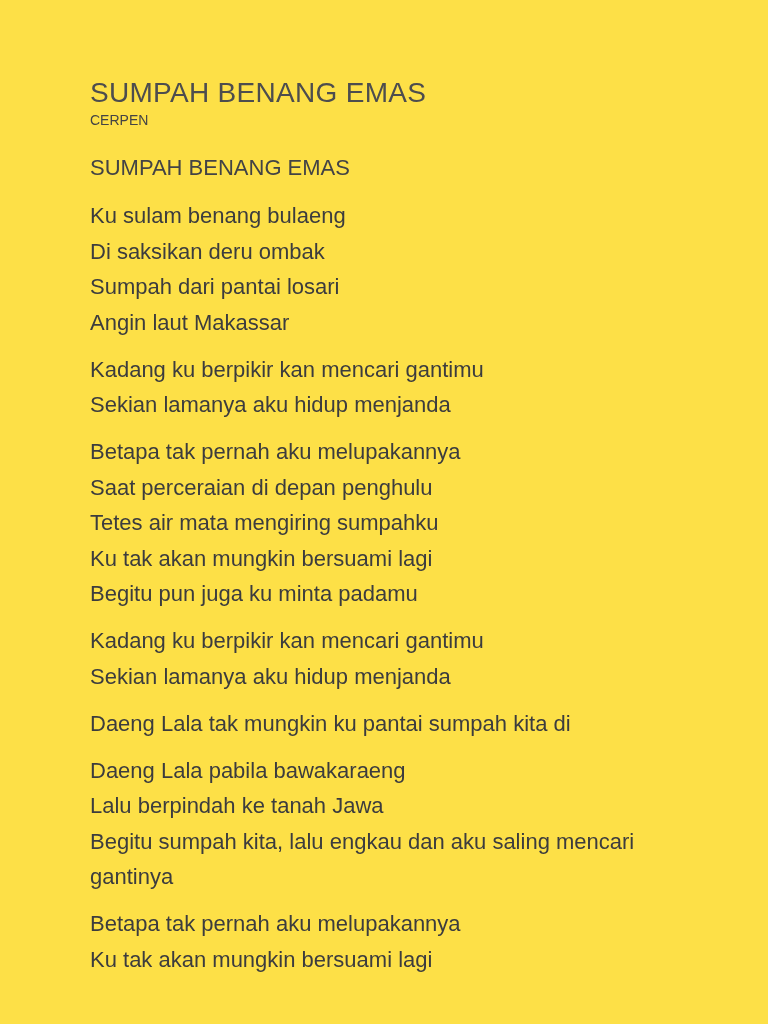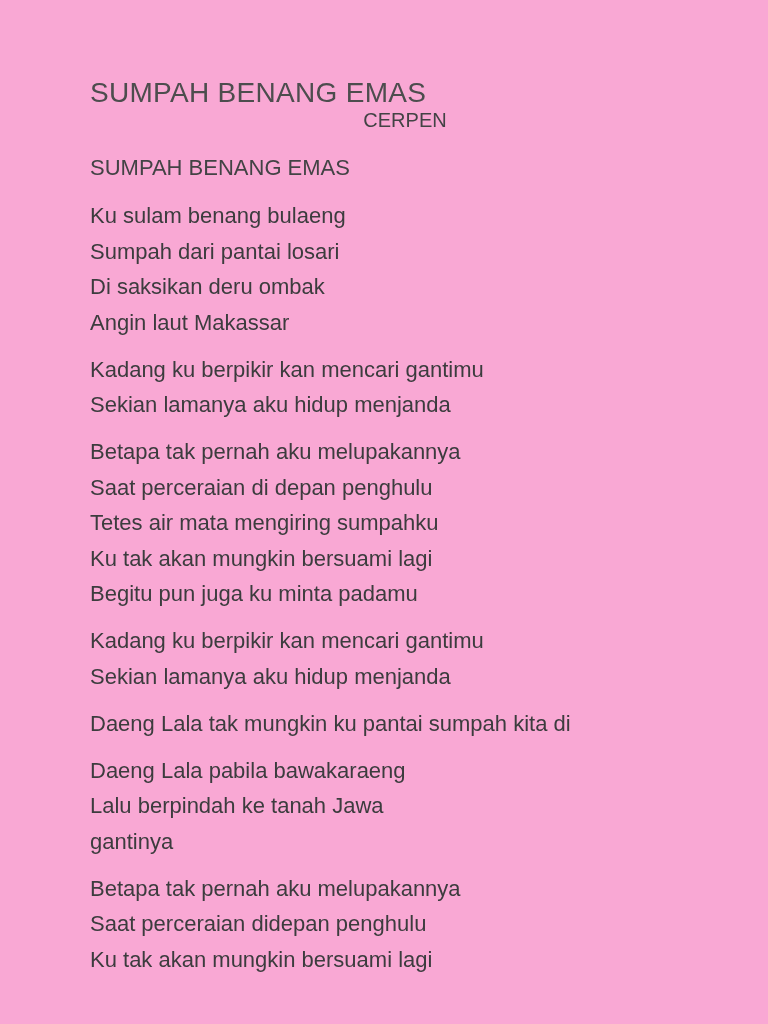"SUMPAH BENANG EMAS" .page { background: #f9a8d4 -> #fde047 }
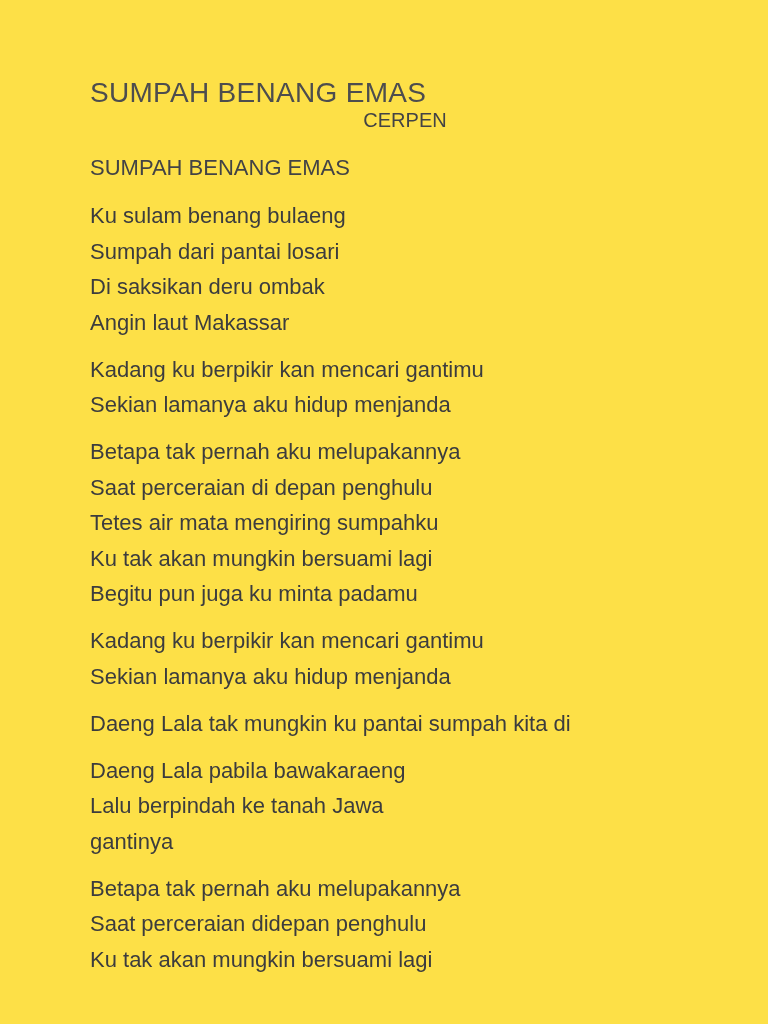"CERPEN" .doc-subtitle { font-size: 20px -> 14px; text-align: center -> none }
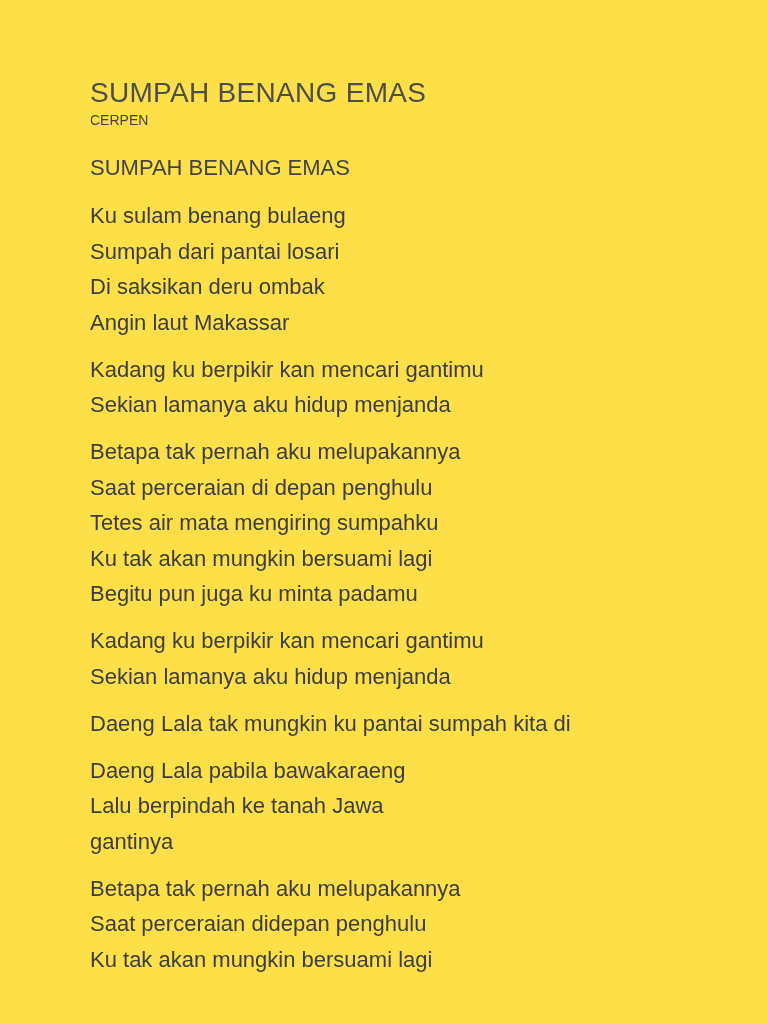"Sumpah dari pantai losari" div.poem-line { order: before "Di saksikan deru ombak" -> after "Di saksikan deru ombak" }
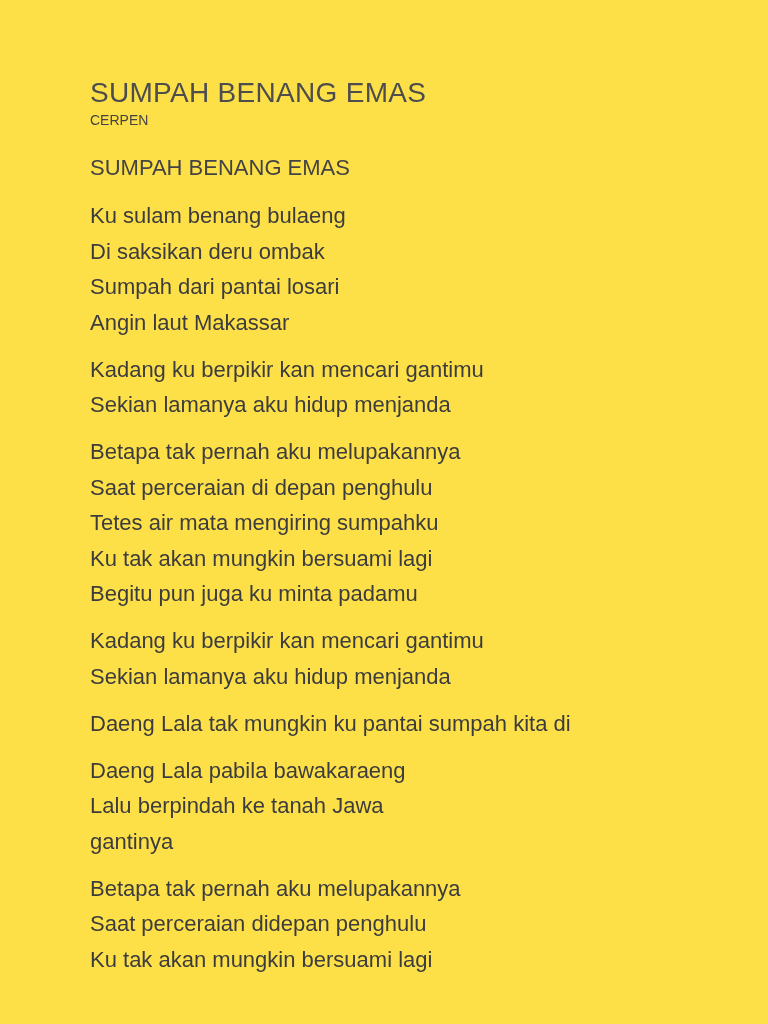"Begitu sumpah kita, lalu engkau" div.poem-line { html: none -> <div>Begitu sumpah kita, lalu engkau dan aku saling mencari</div> }
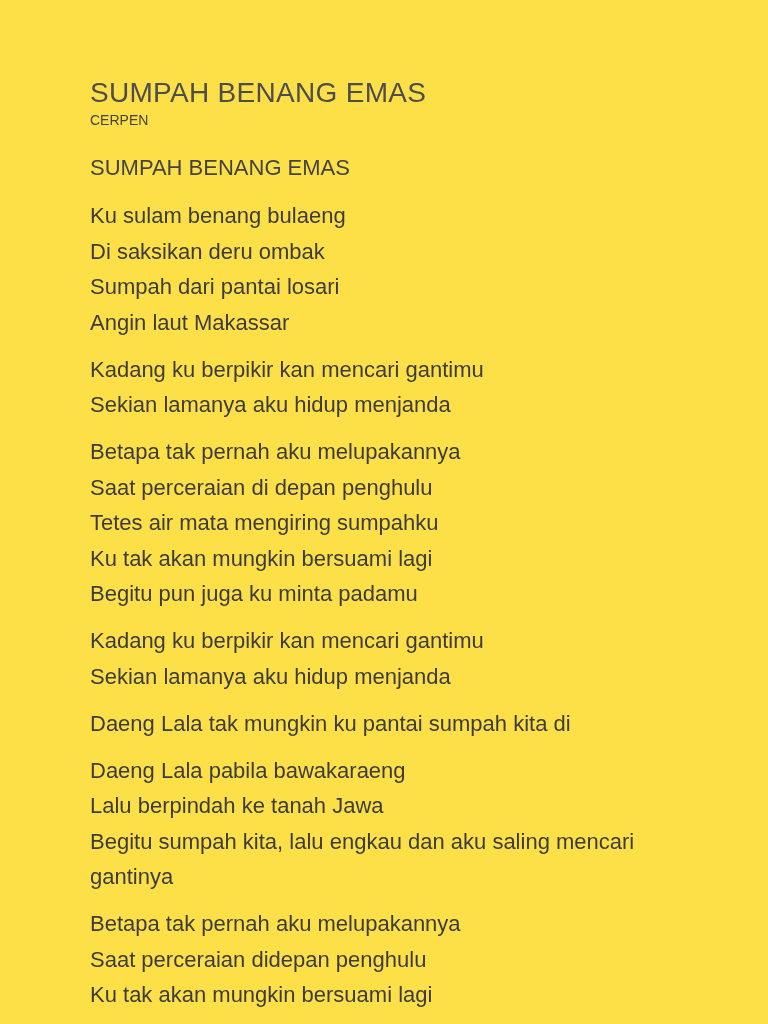"Saat perceraian didepan penghulu" div.poem-line { html: <div>Saat perceraian didepan penghulu</div> -> none }
